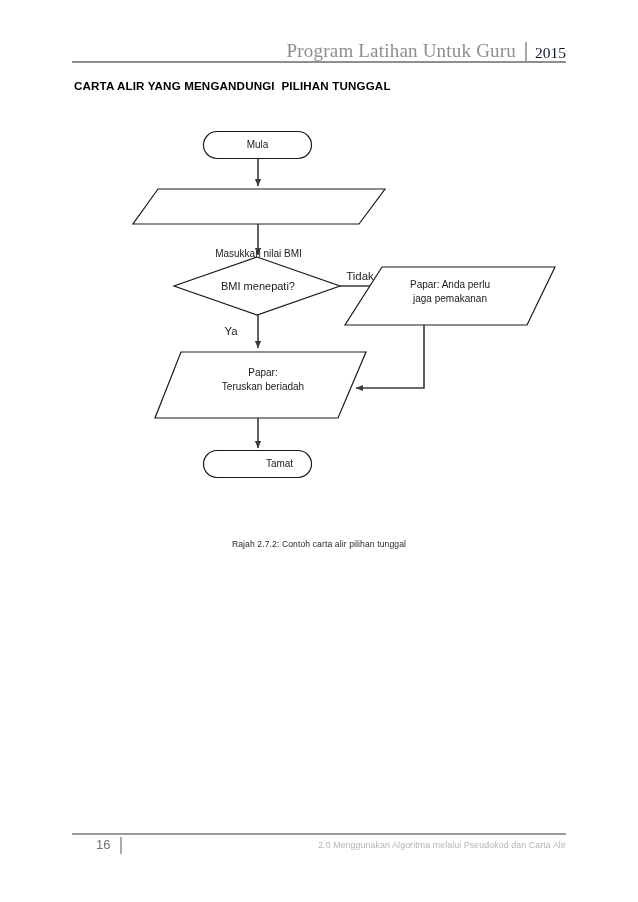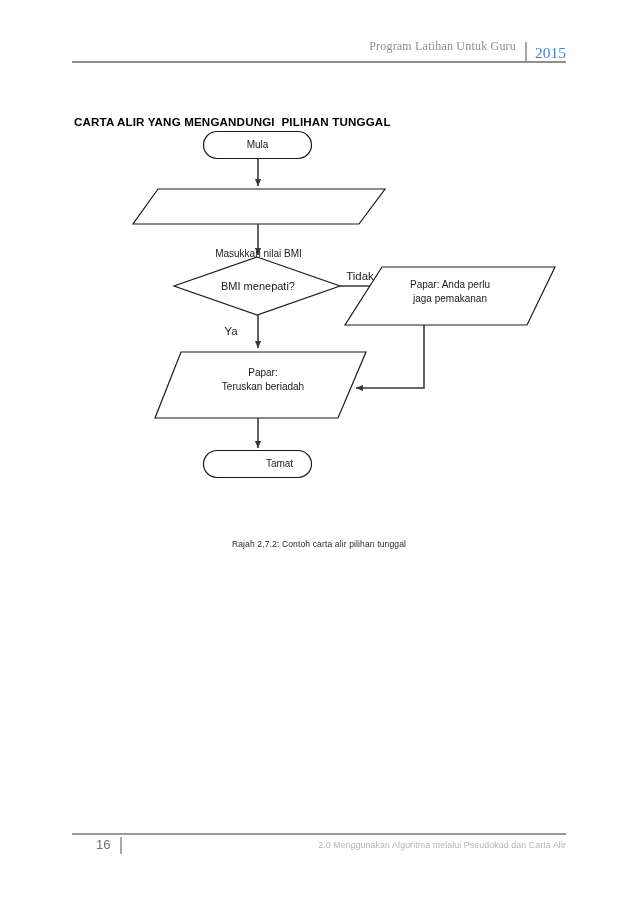"Program Latihan Untuk Guru" .header-title { font-size: 12px -> 19px; padding-bottom: 10px -> 2px }
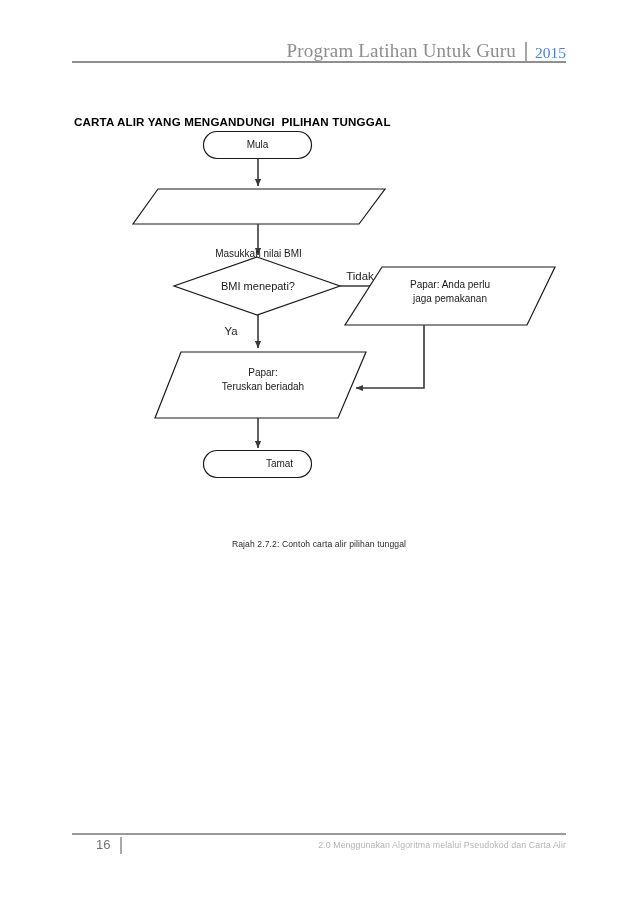"2015" .header-year { color: #3b82f6 -> #0f172a }
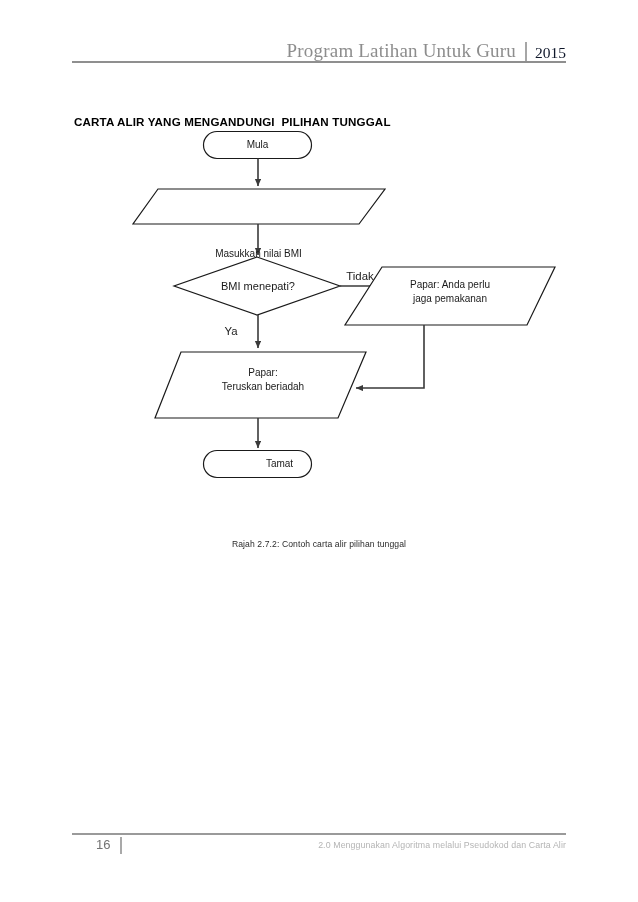"CARTA ALIR YANG MENGANDUNGI PILIHAN" .section-title { margin-top: 36px -> none }
